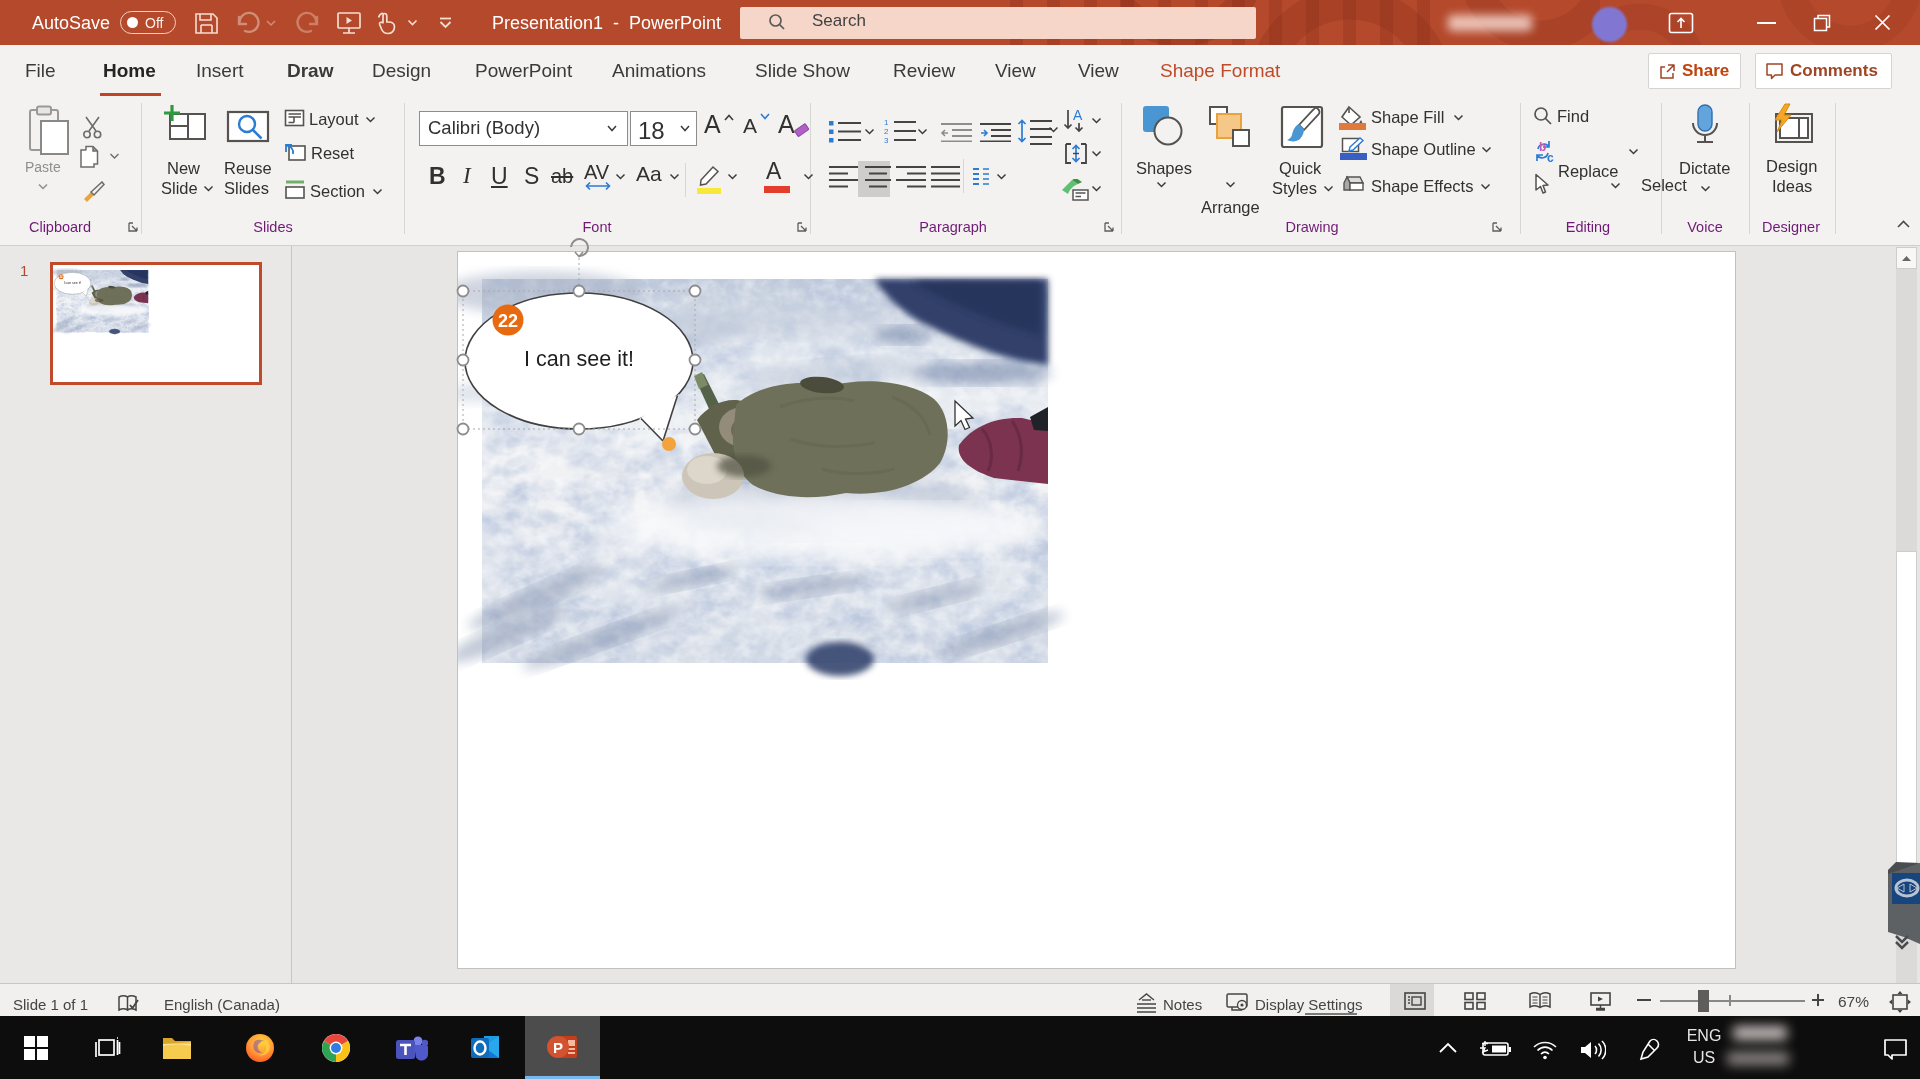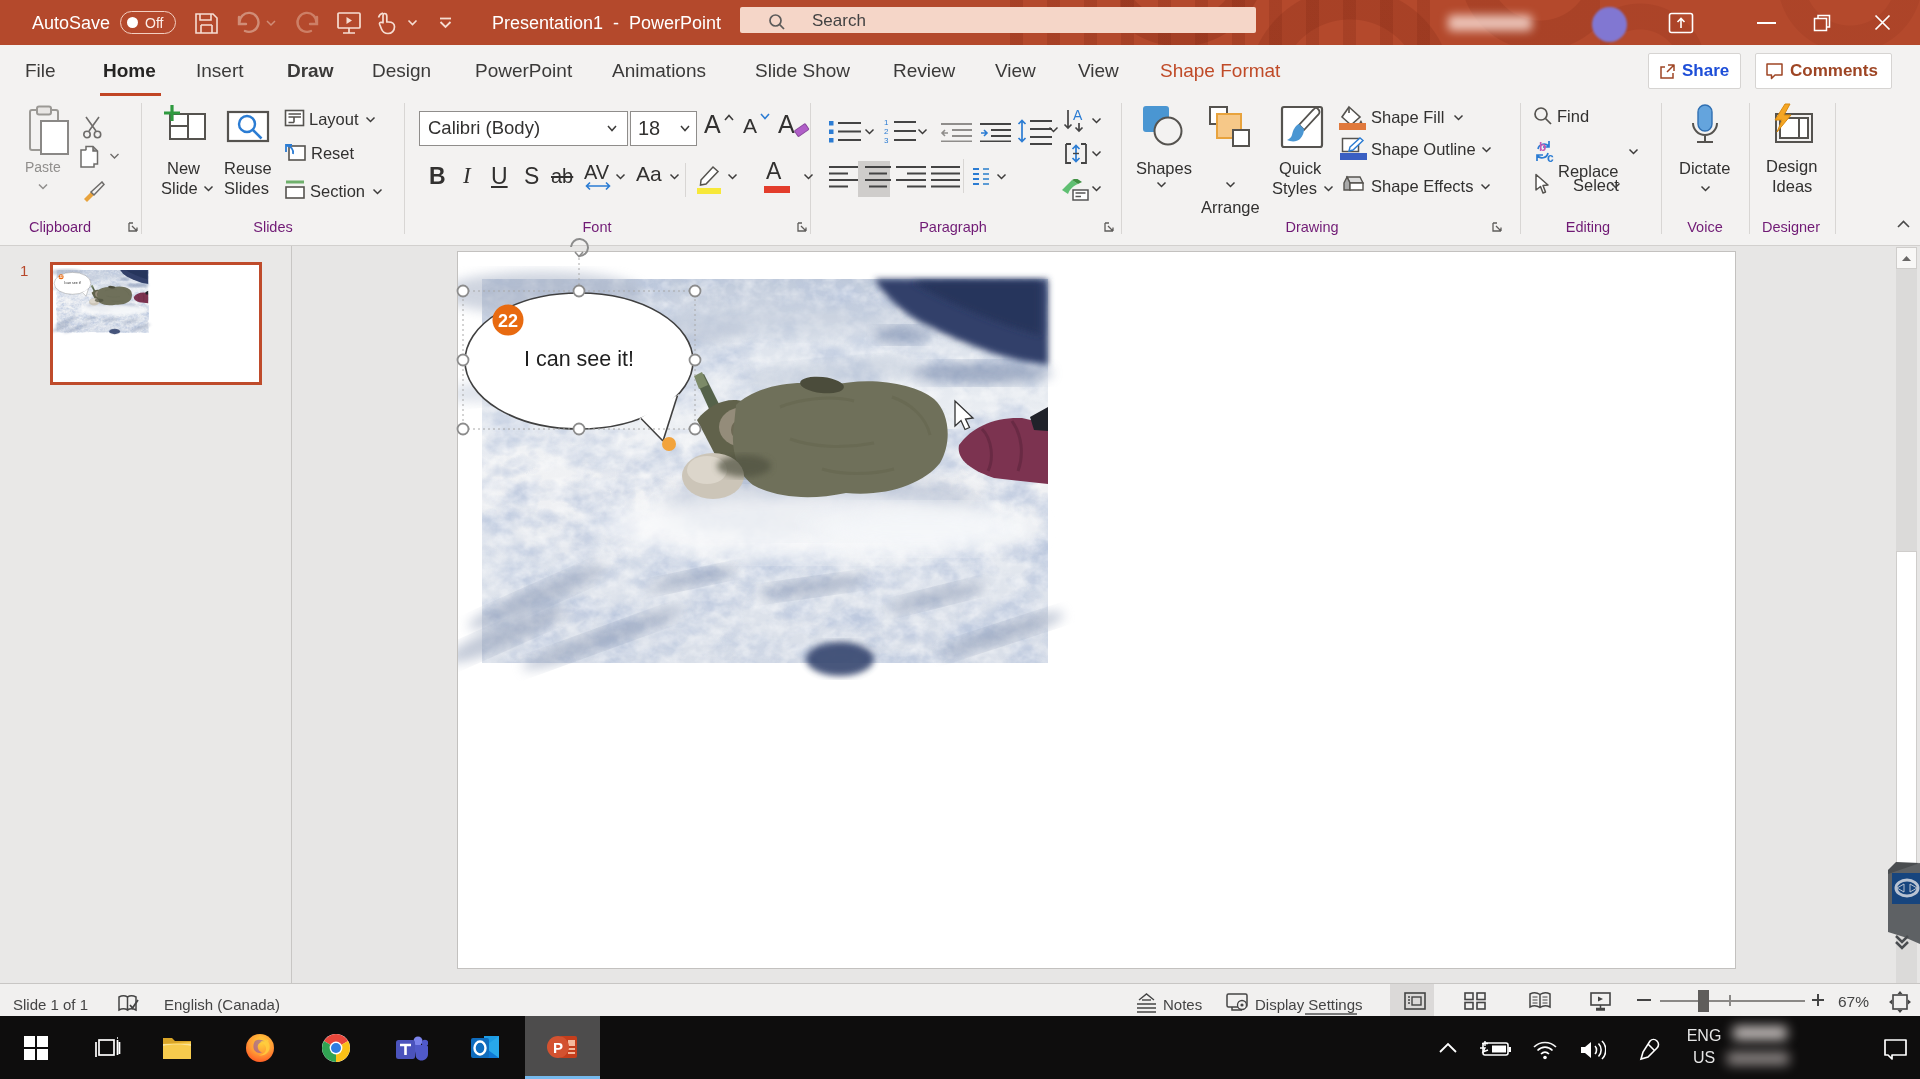"Search" #tb-searchbox { height: 26px -> 32px }
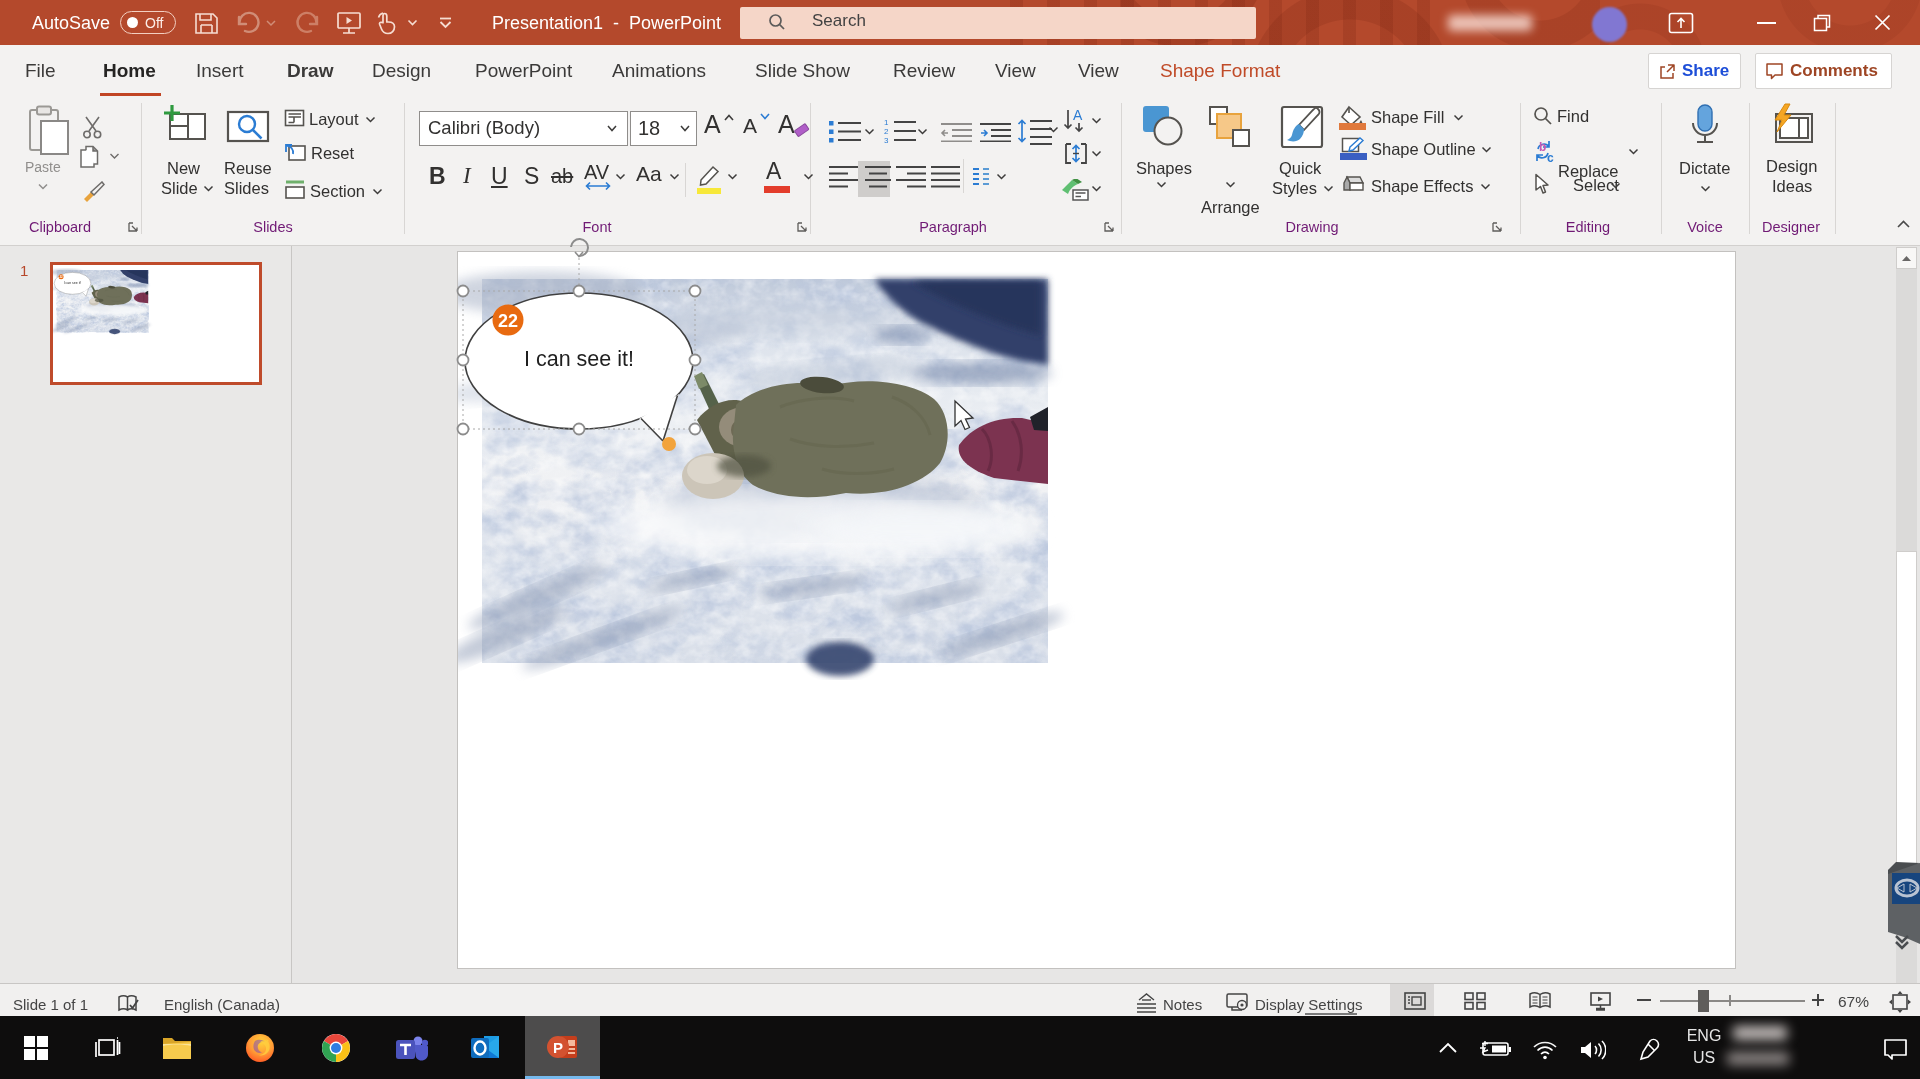"Share" span.mtab { color: #1d4ed8 -> #c2410c }
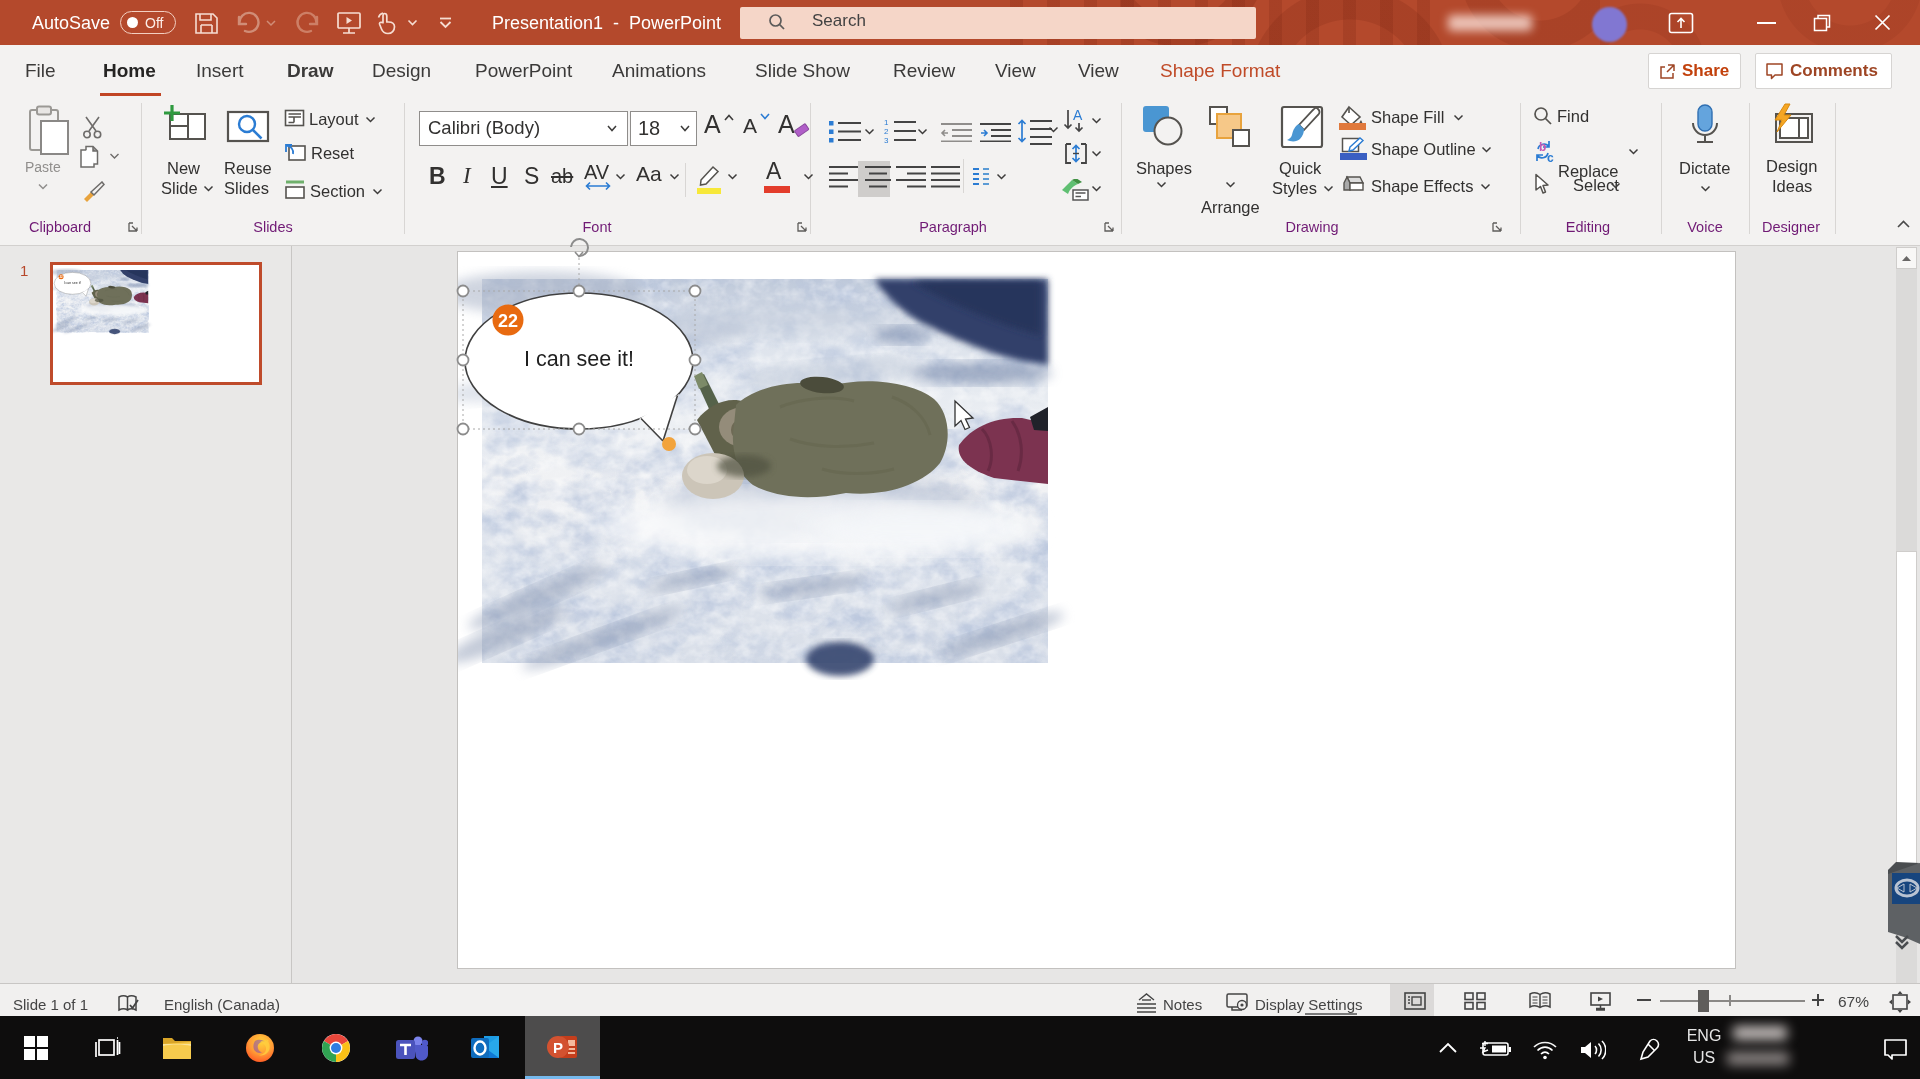"18" div.rtext { font-size: 20px -> 24px }
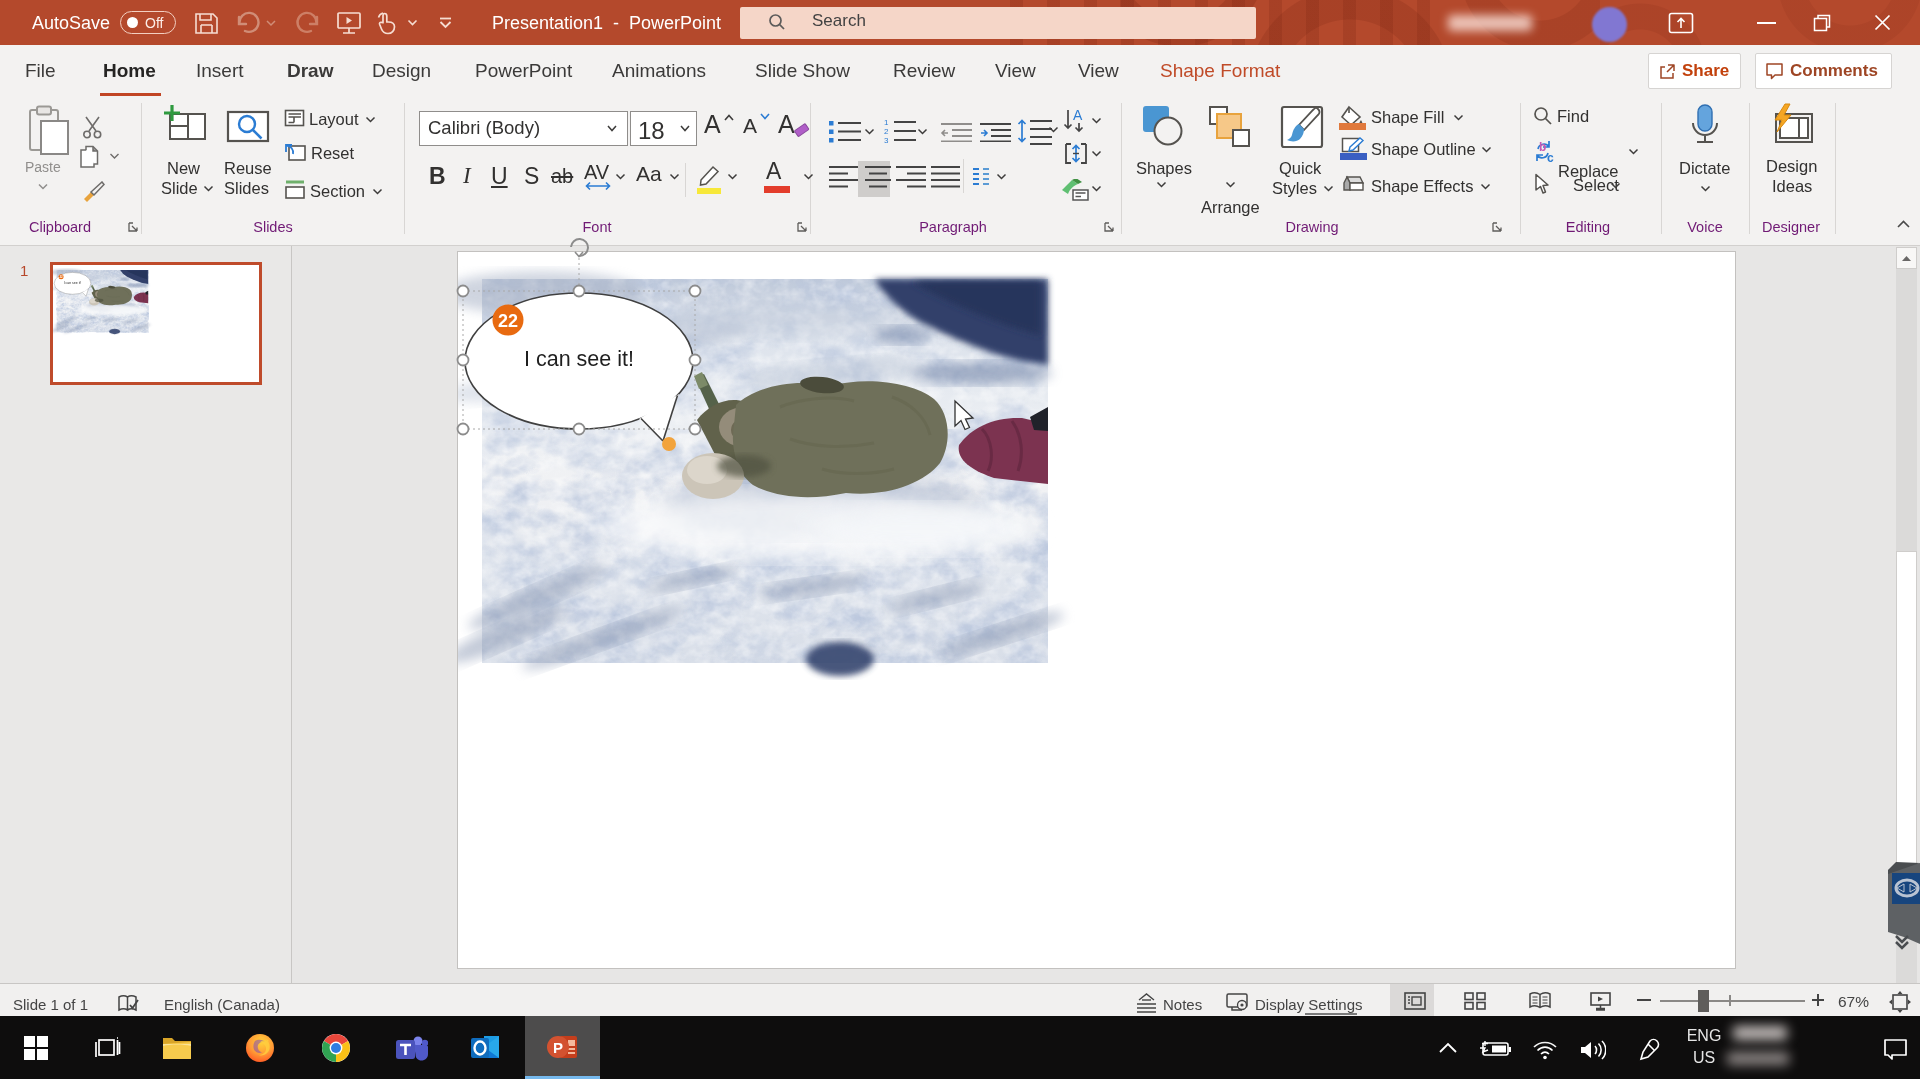"Select" div.rtext { left: 1573px -> 1641px }
